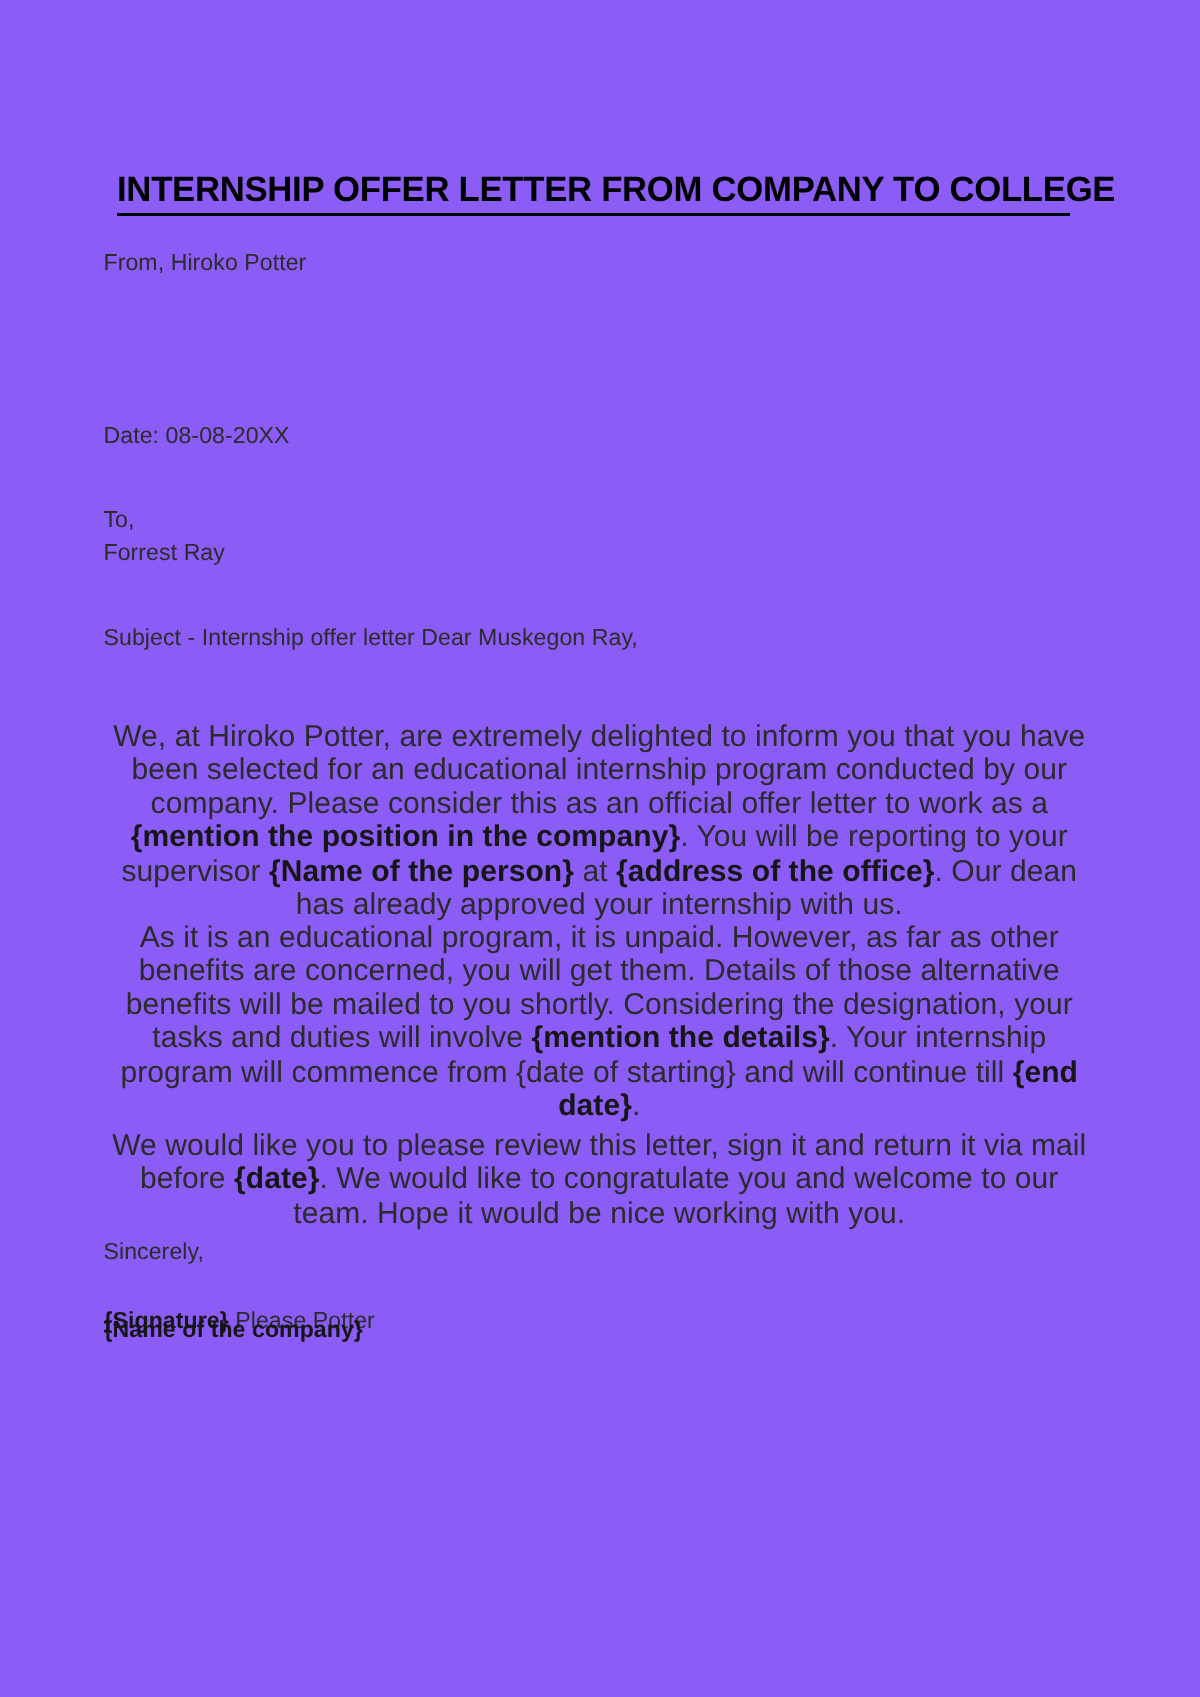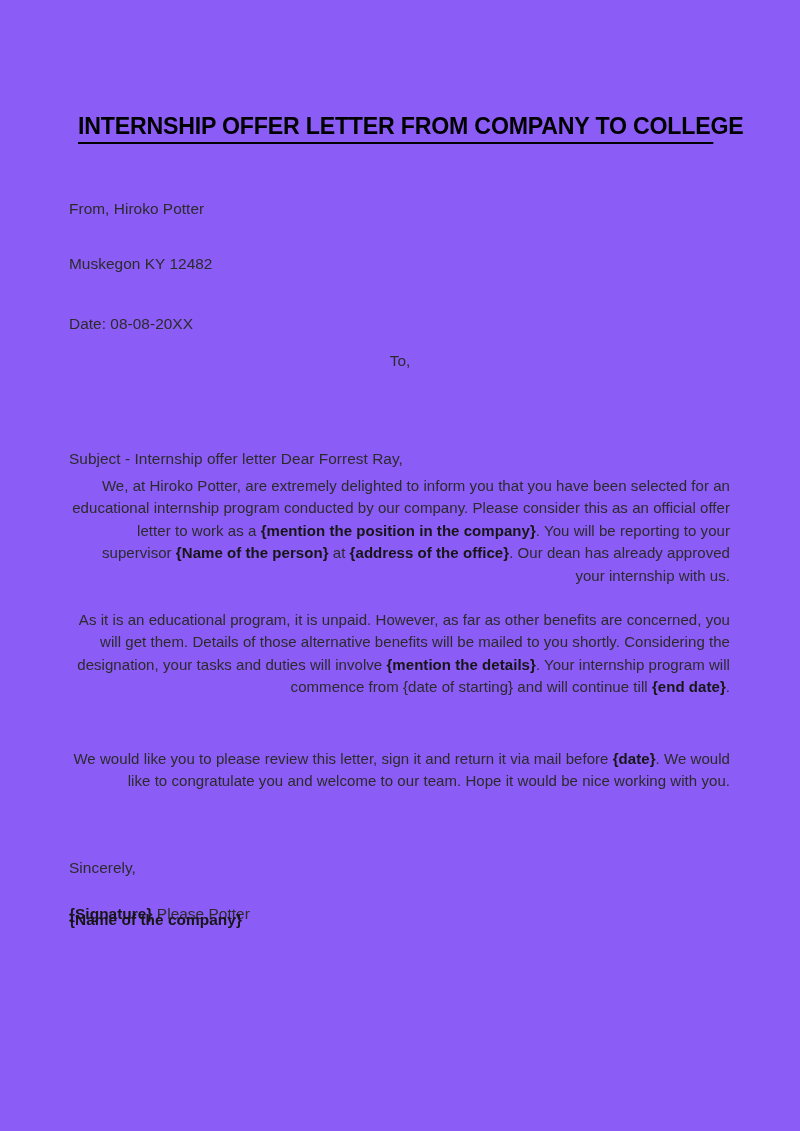"From, Hiroko Potter" .block .line { margin-top: 33px -> none }
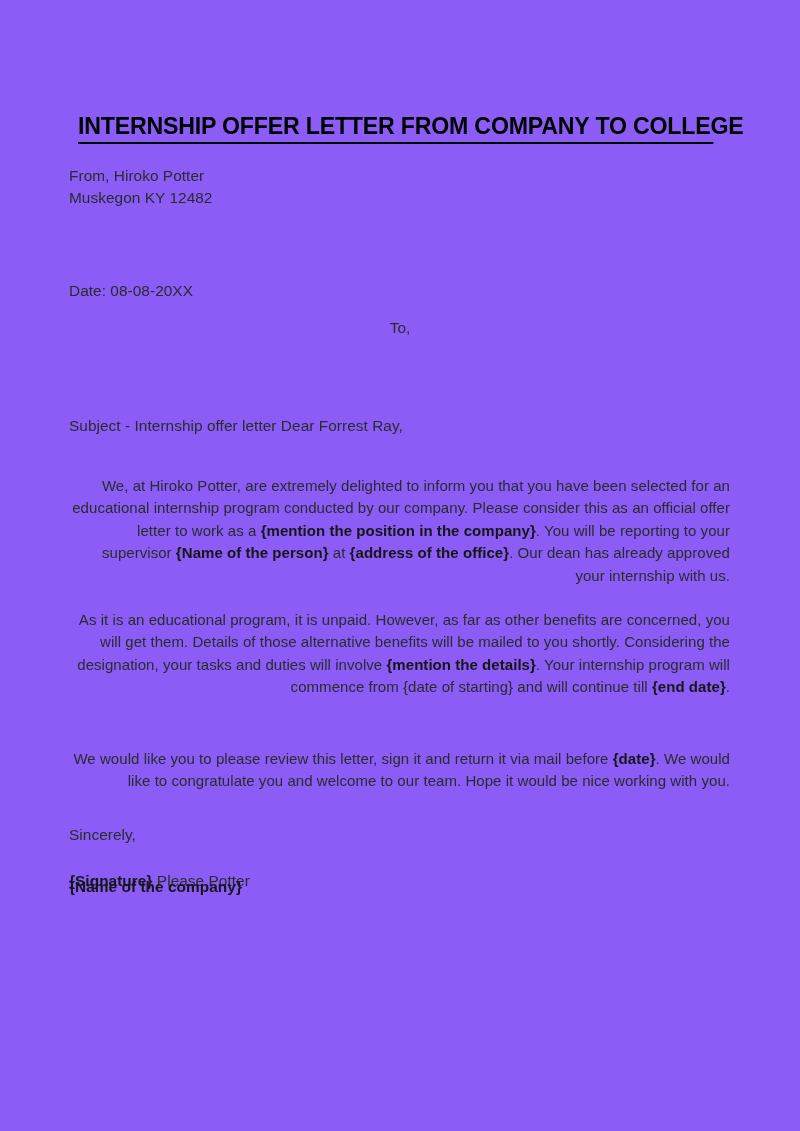"Muskegon KY 12482" span.line { html: <span>Muskegon KY 12482</span> -> none }
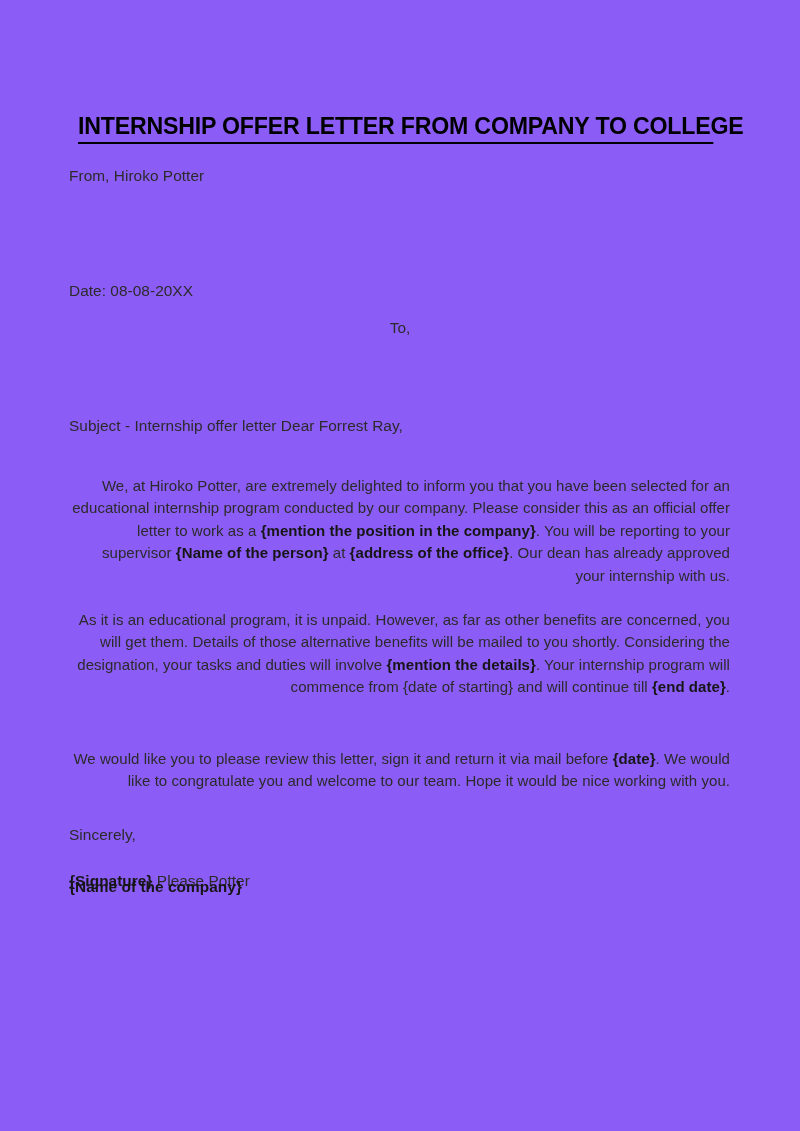"To," #recipient-block { text-align: center -> none; top: 317px -> 336px }
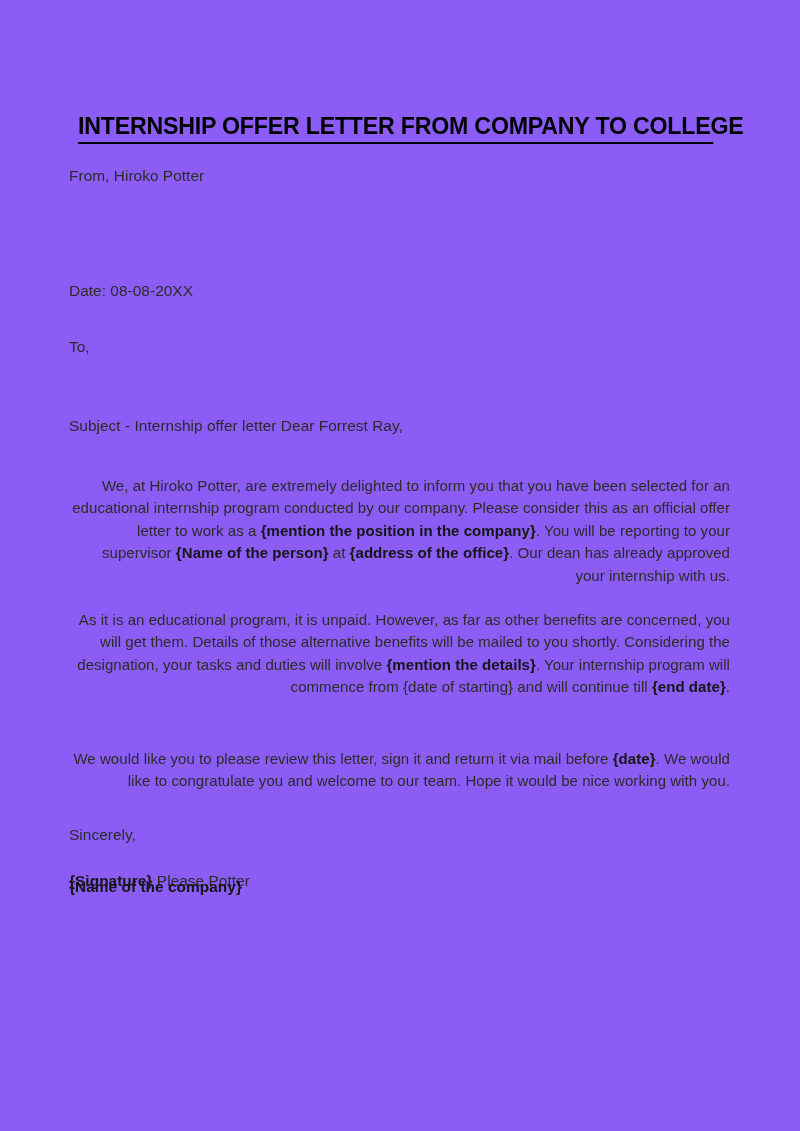"Forrest Ray" span.line { html: none -> <span>Forrest Ray</span> }
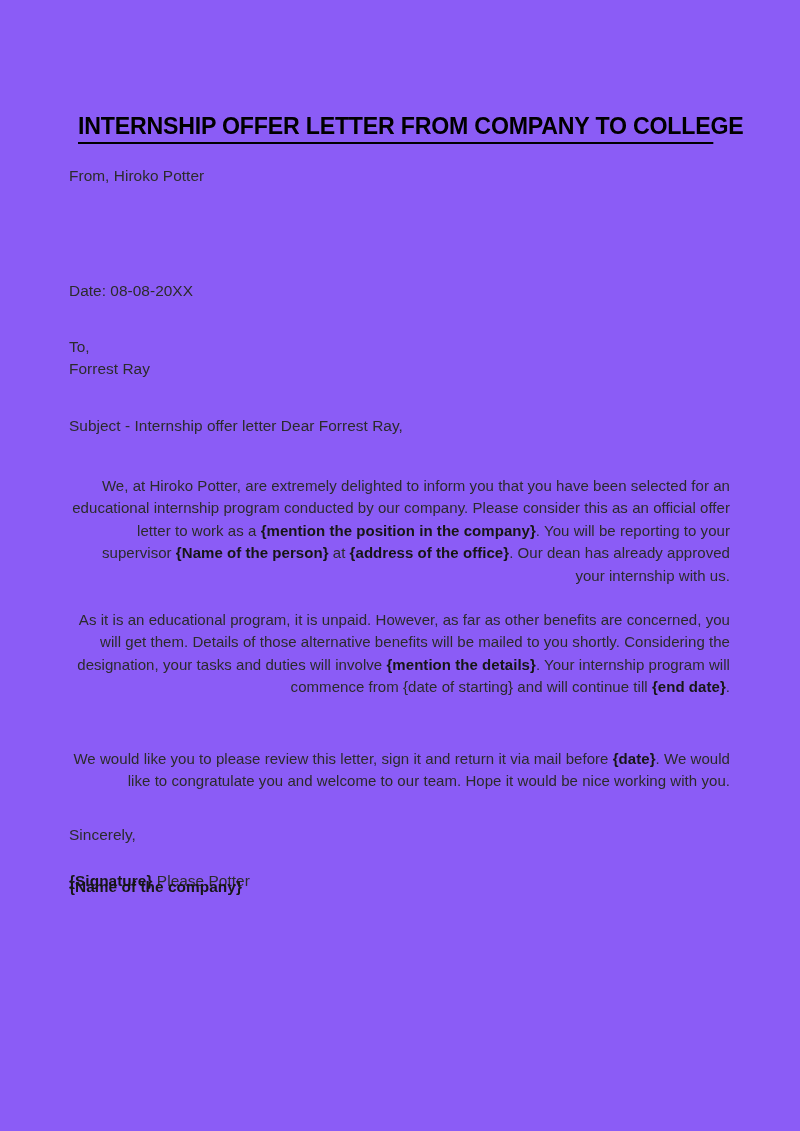"Subject - Internship offer letter" span.line { text: Forrest -> Muskegon }
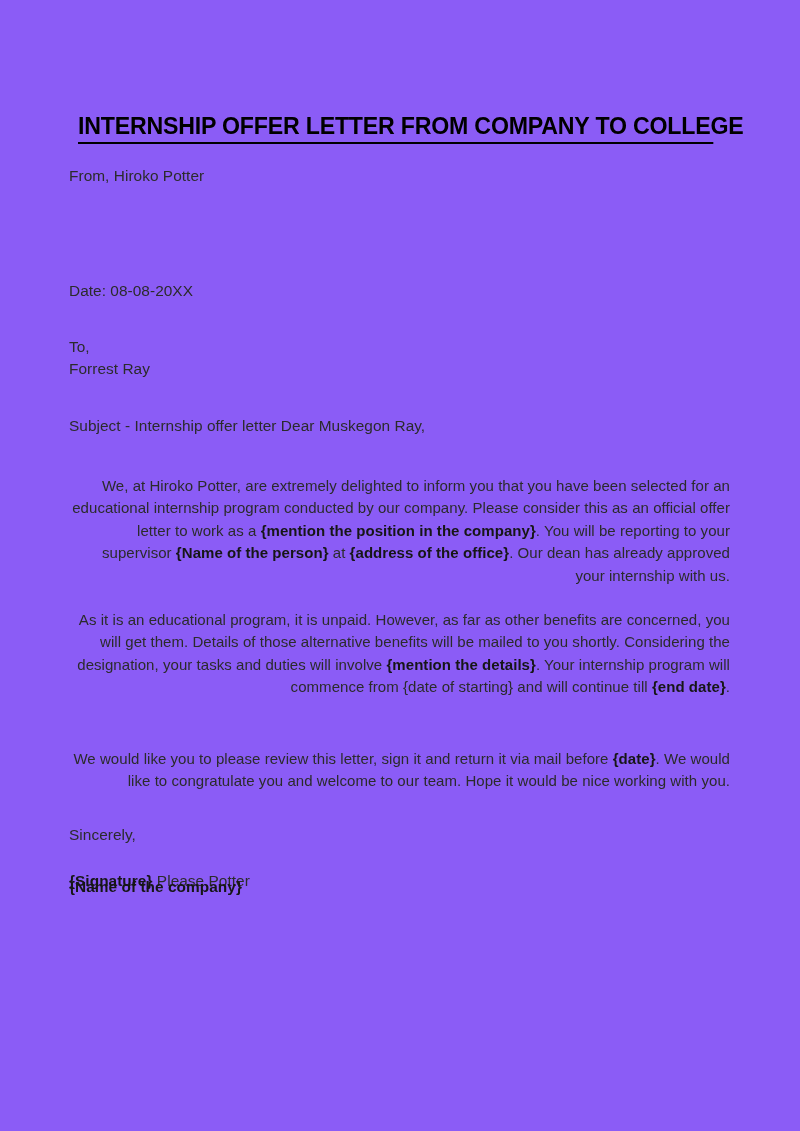"We, at Hiroko Potter, are" .para { font-size: 15px -> 20px; text-align: right -> center }
